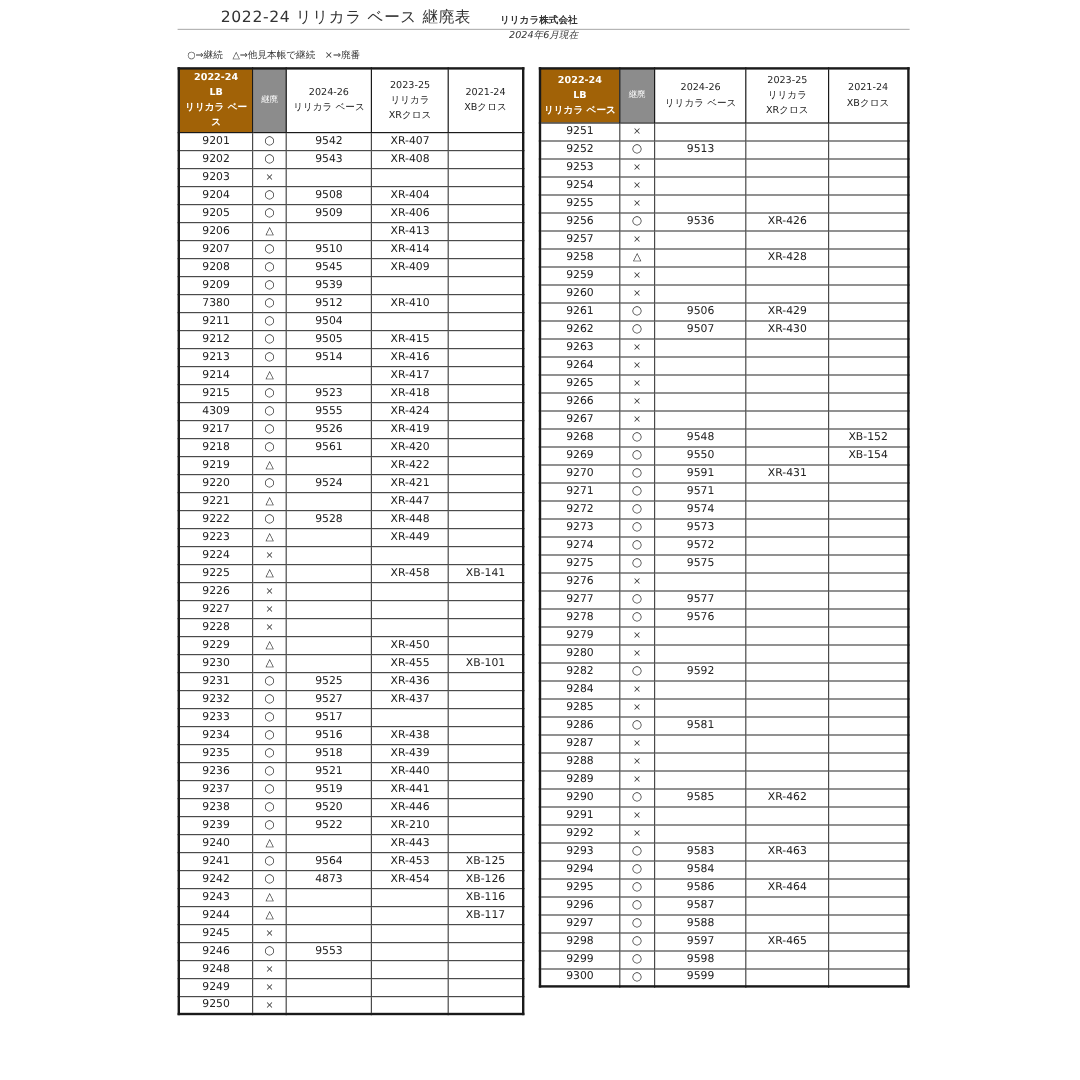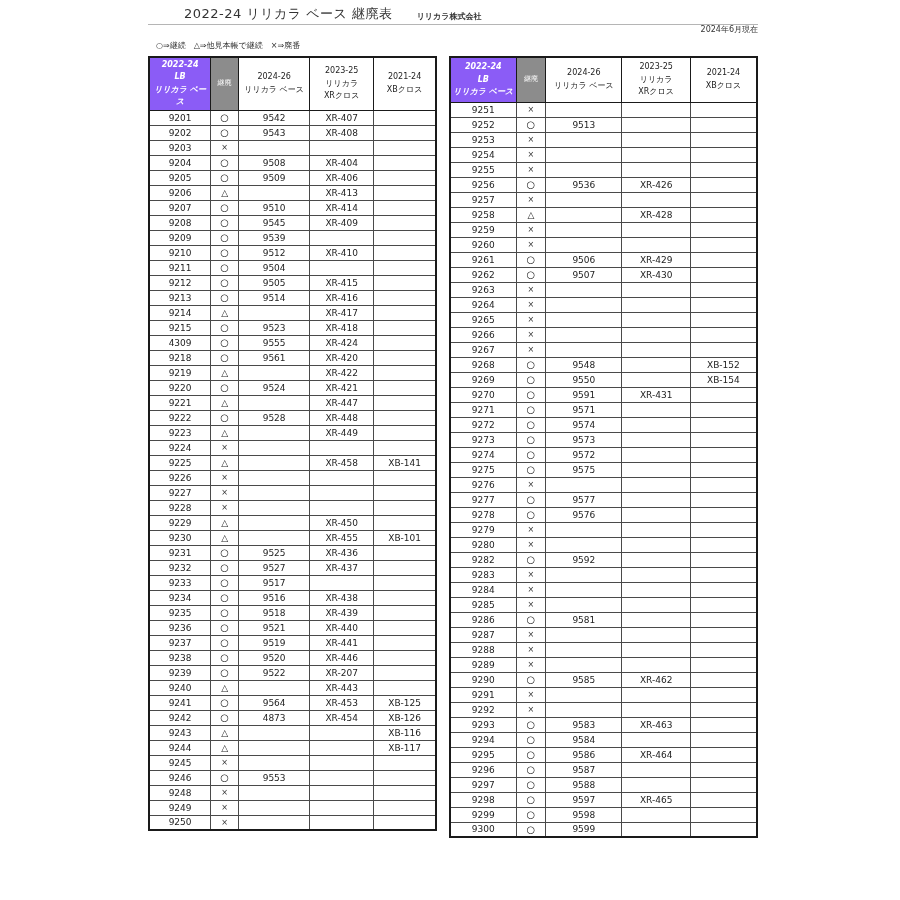"2024年6月現在" .date-note { font-style: none -> italic; text-align: right -> center }
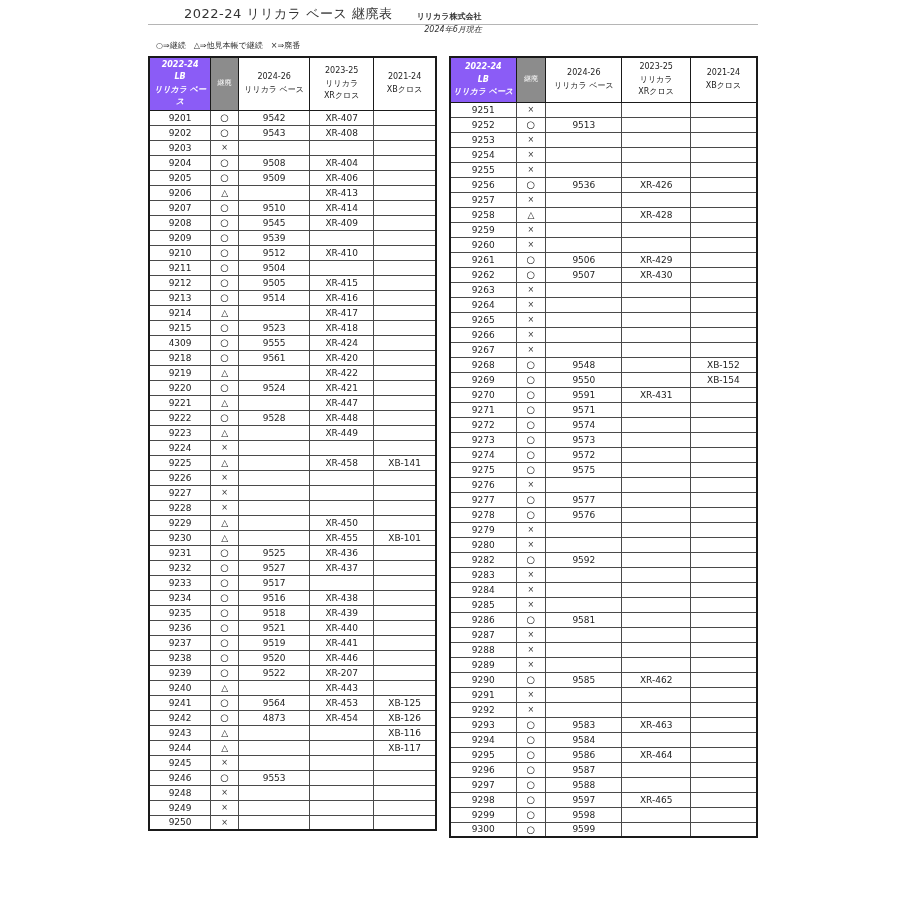"2022-24" .tbl th.hdr-black { background: #8b5cf6 -> #a16207; font-style: italic -> none }
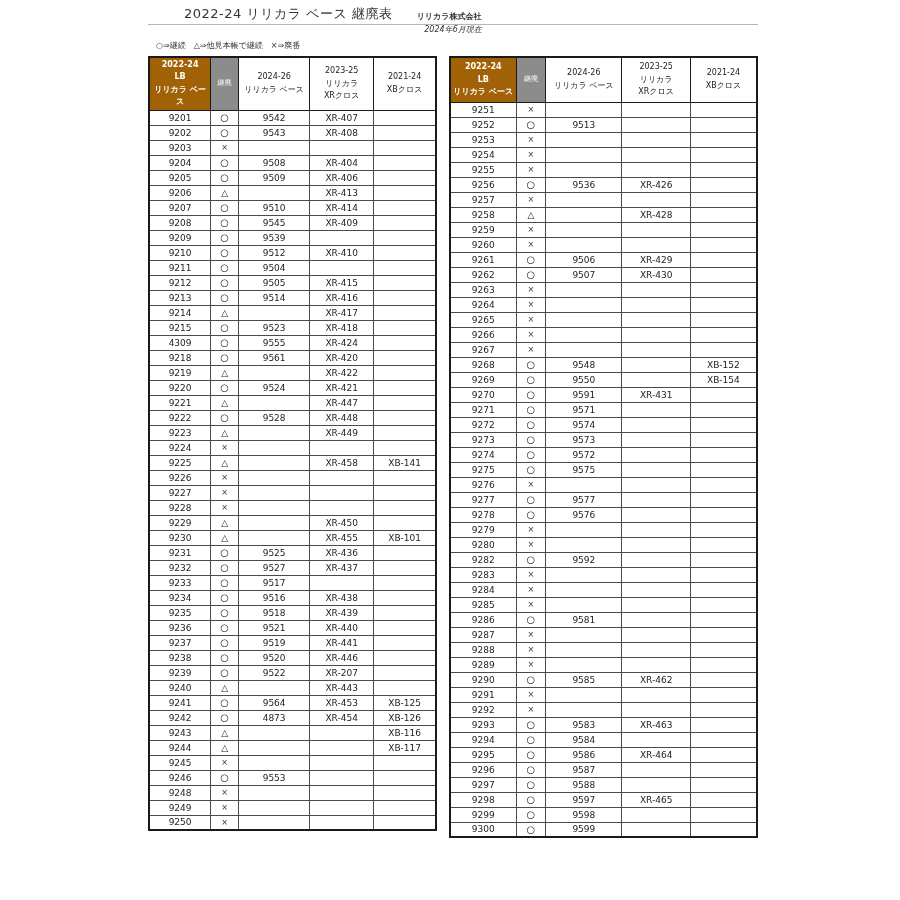"9210" td { text: 9210 -> 7380 }
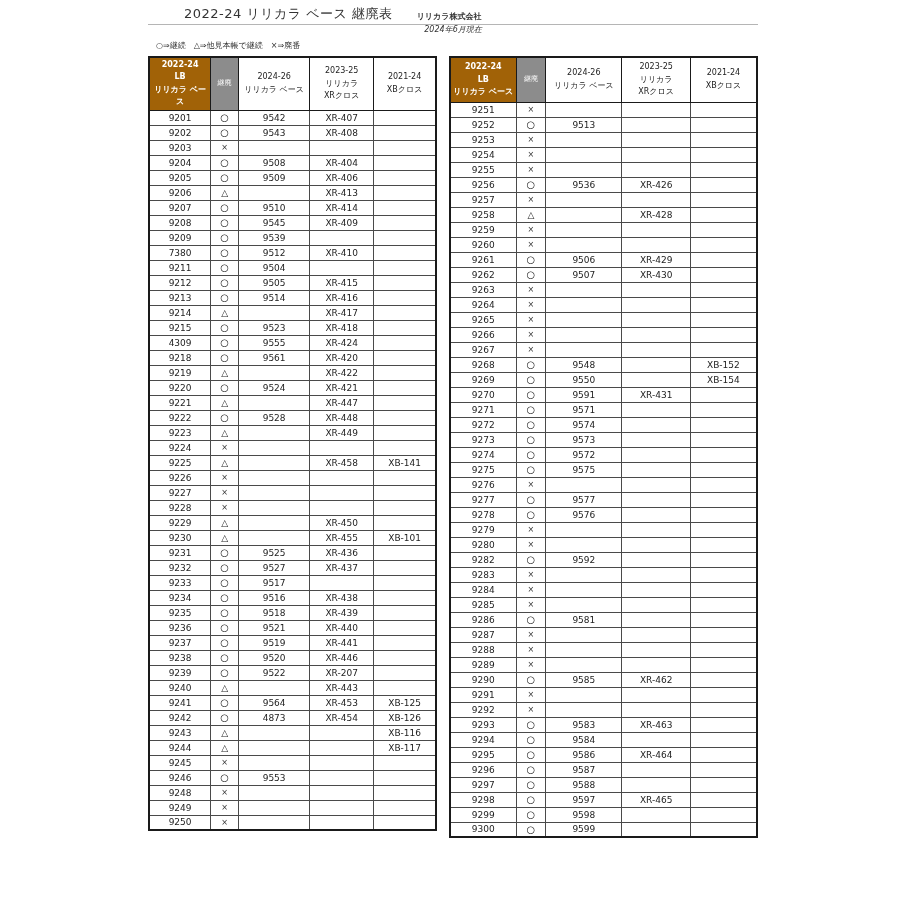"9217" tr { html: none -> <tr> <td>9217</td> <td>○</td> <td>9526</td> <td>XR-419</td> <td></td> </tr> }
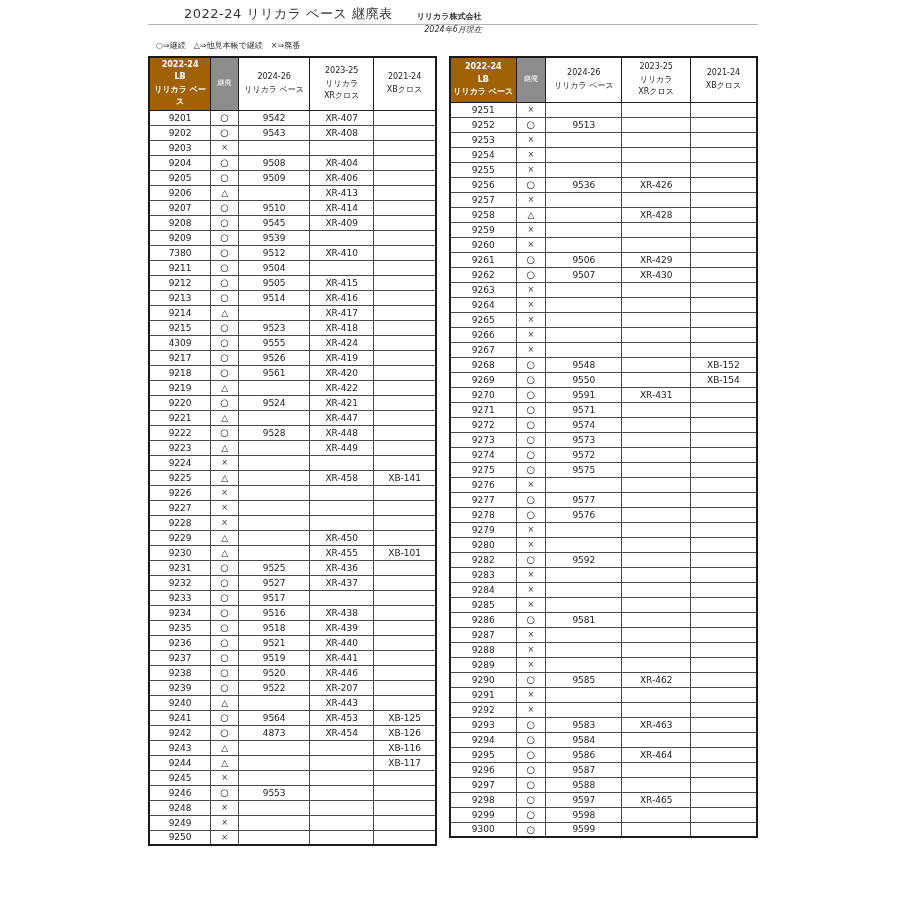"9283" tr { html: <tr> <td>9283</td> <td>×</td> <td></td> <td></td> <td></td> </tr> -> none }
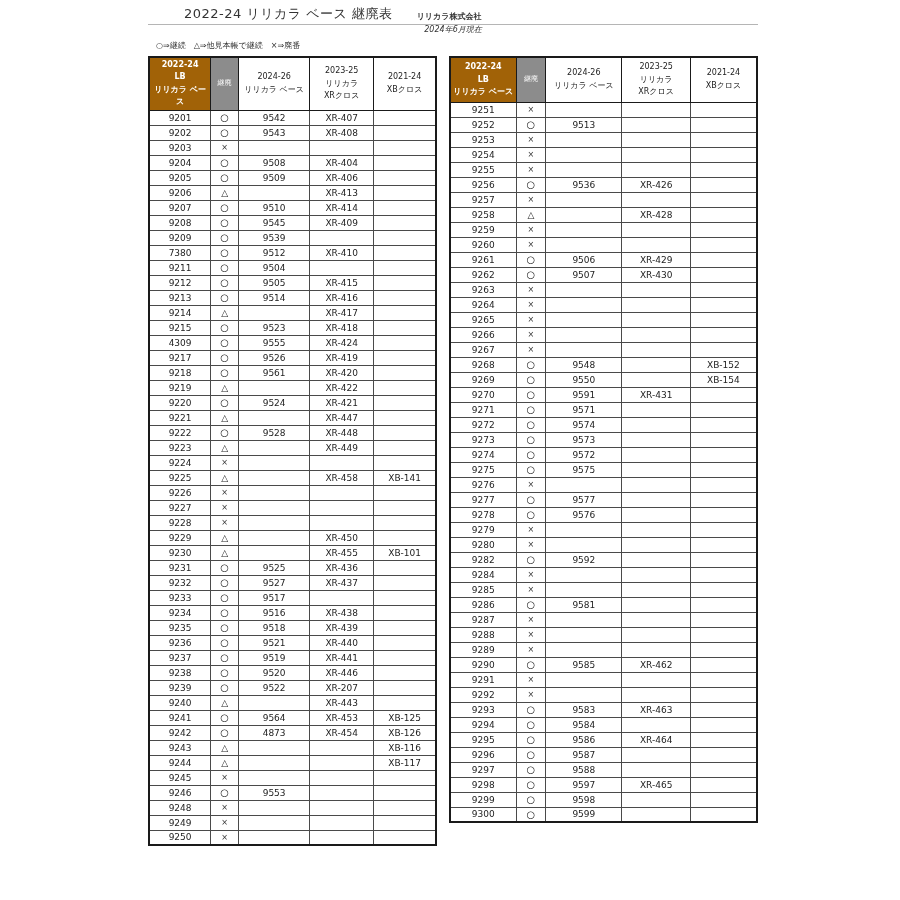"XR-207" td { text: XR-207 -> XR-210 }
